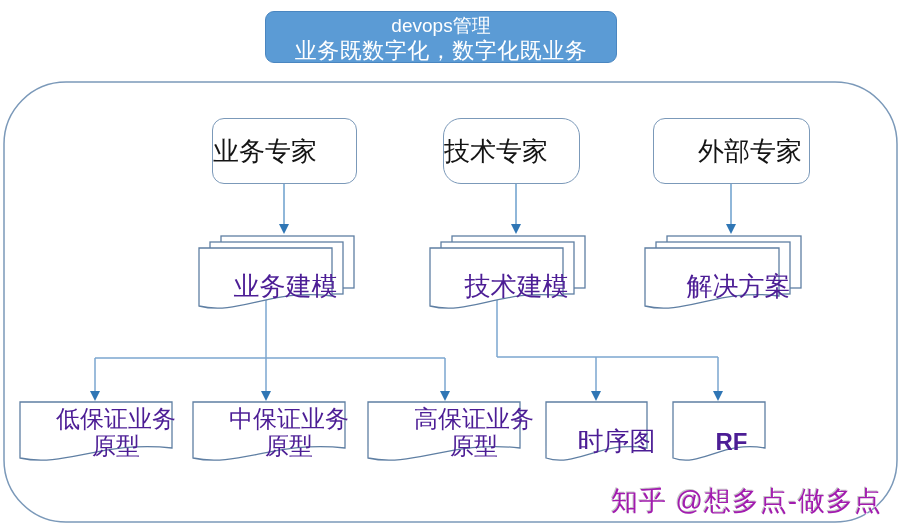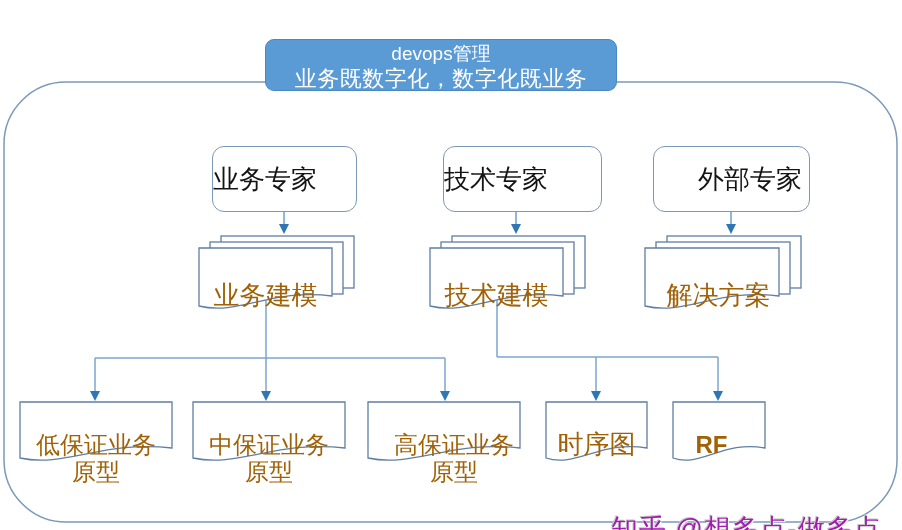"devops管理" .abs { margin-top: 28px -> none }
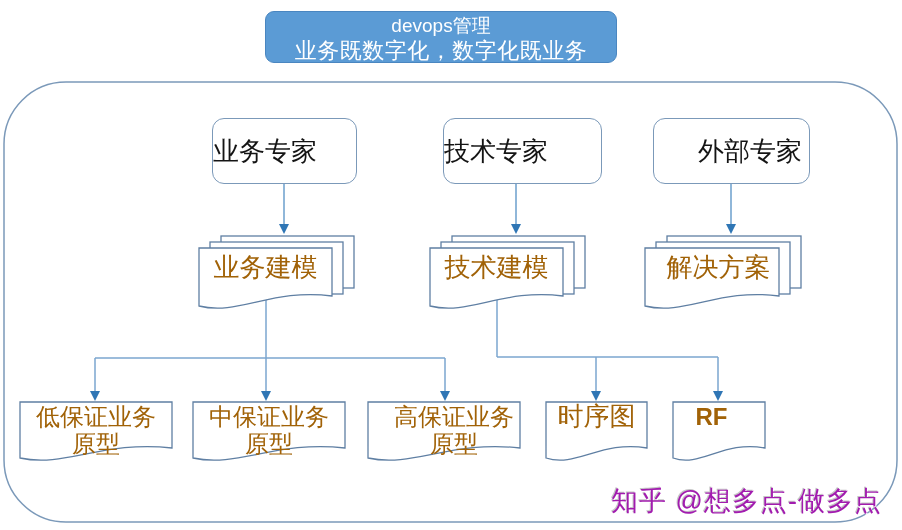"技术专家" #expert-1 { border-radius: none -> 18px; width: 159px -> 137px }
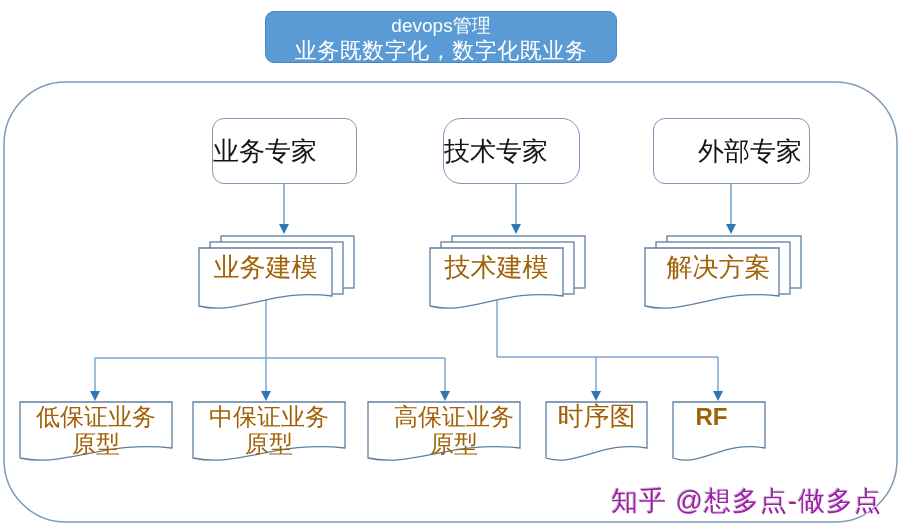"业务建模" .doc-label { color: #a16207 -> #4c1d95; justify-content: flex-start -> flex-end; padding-left: none -> 20px }
